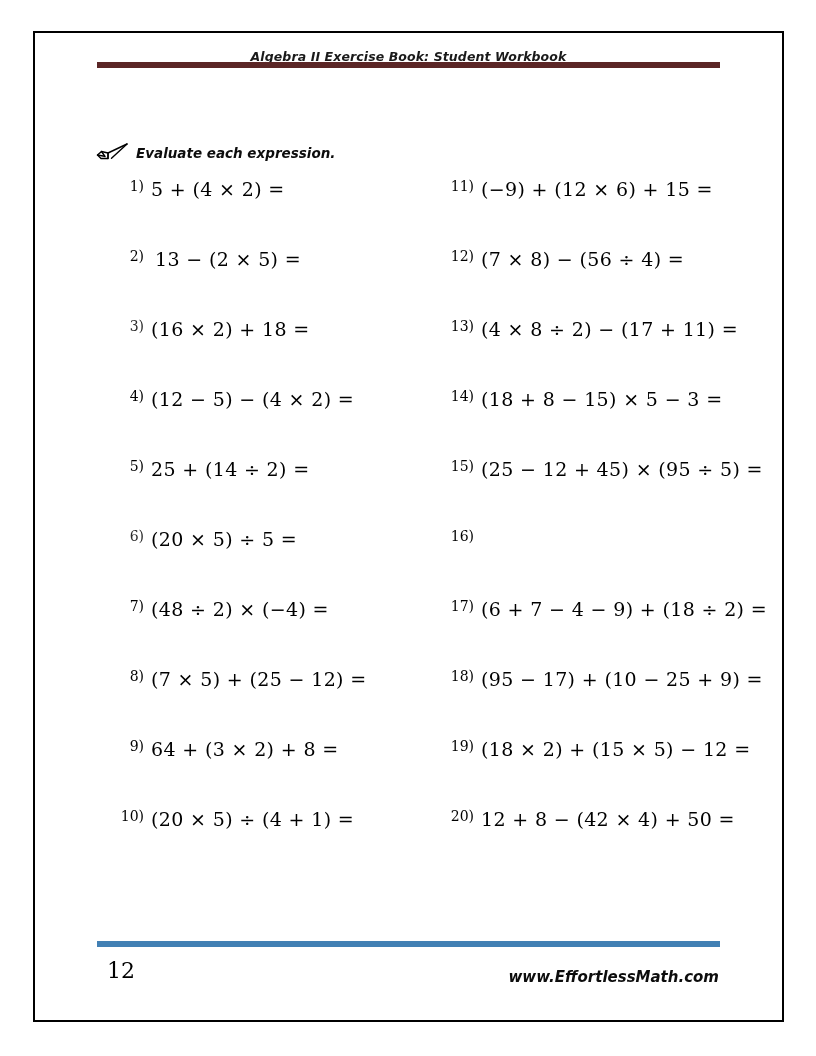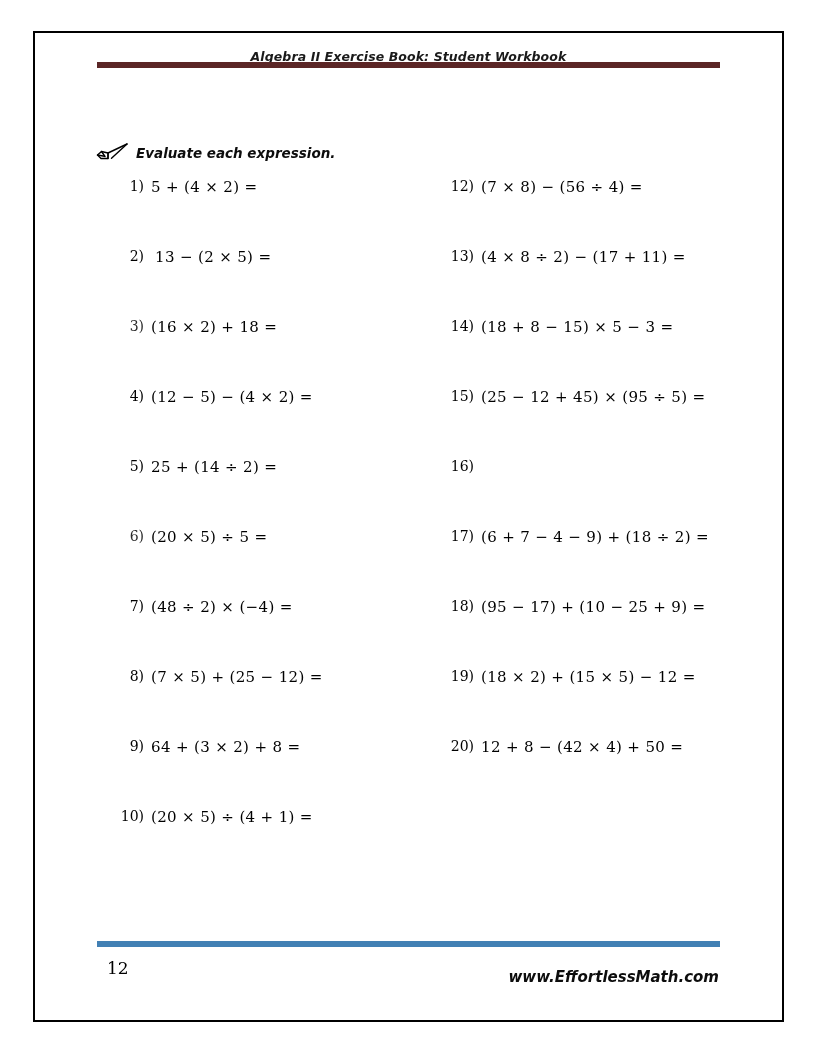"5 + (4 × 2)" .problem .expr { font-size: 15px -> 19px }
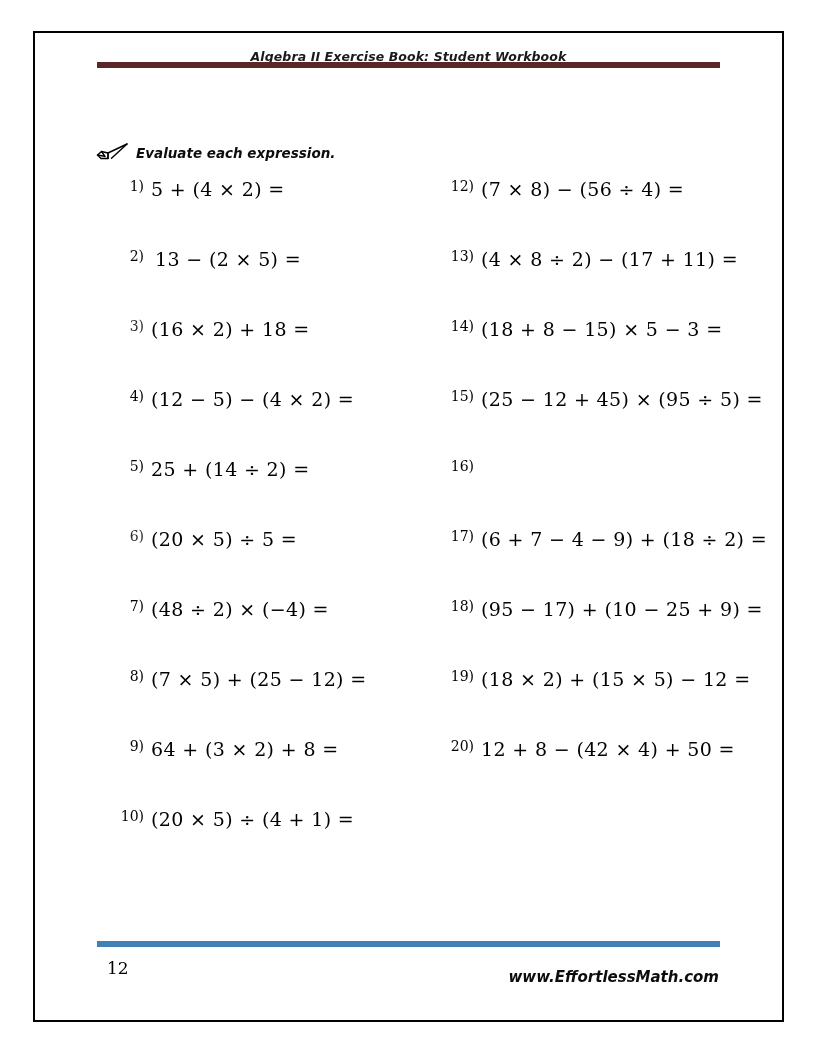"11)" div.problem { html: none -> <div> <span>11)</span> <span>(−9) + (12 × 6) + 15 =</span> </div> }
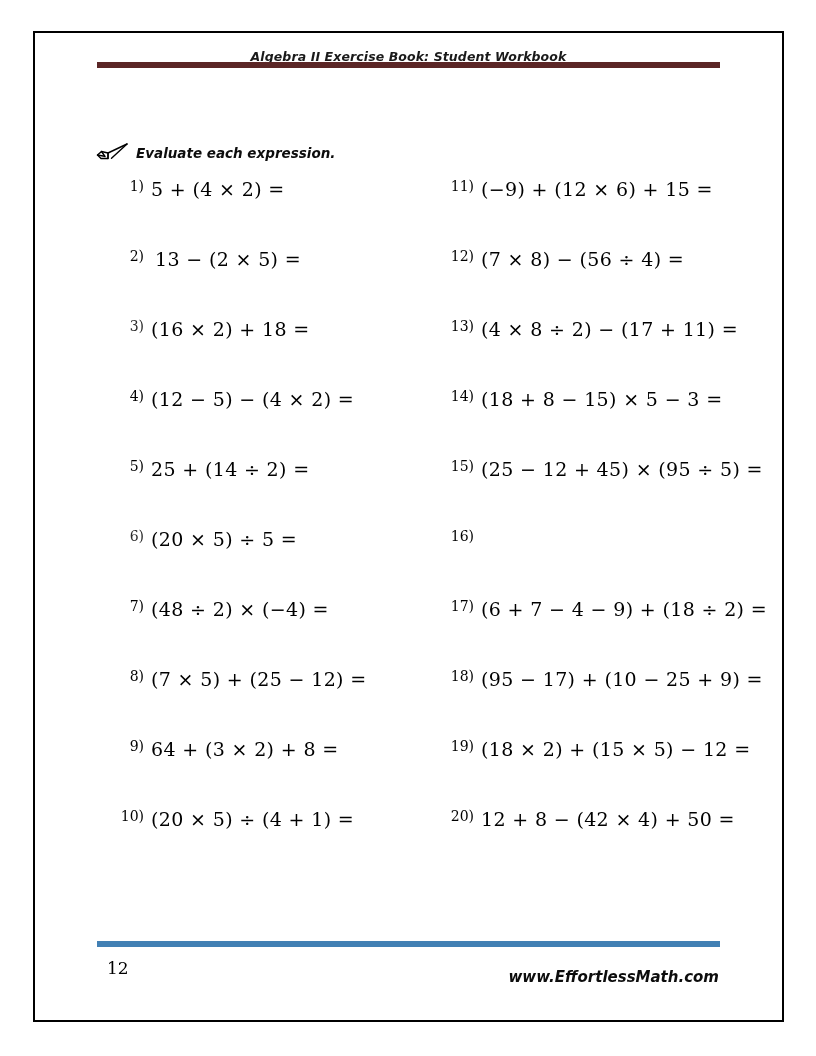"12" #page-number { font-size: 17px -> 22px }
